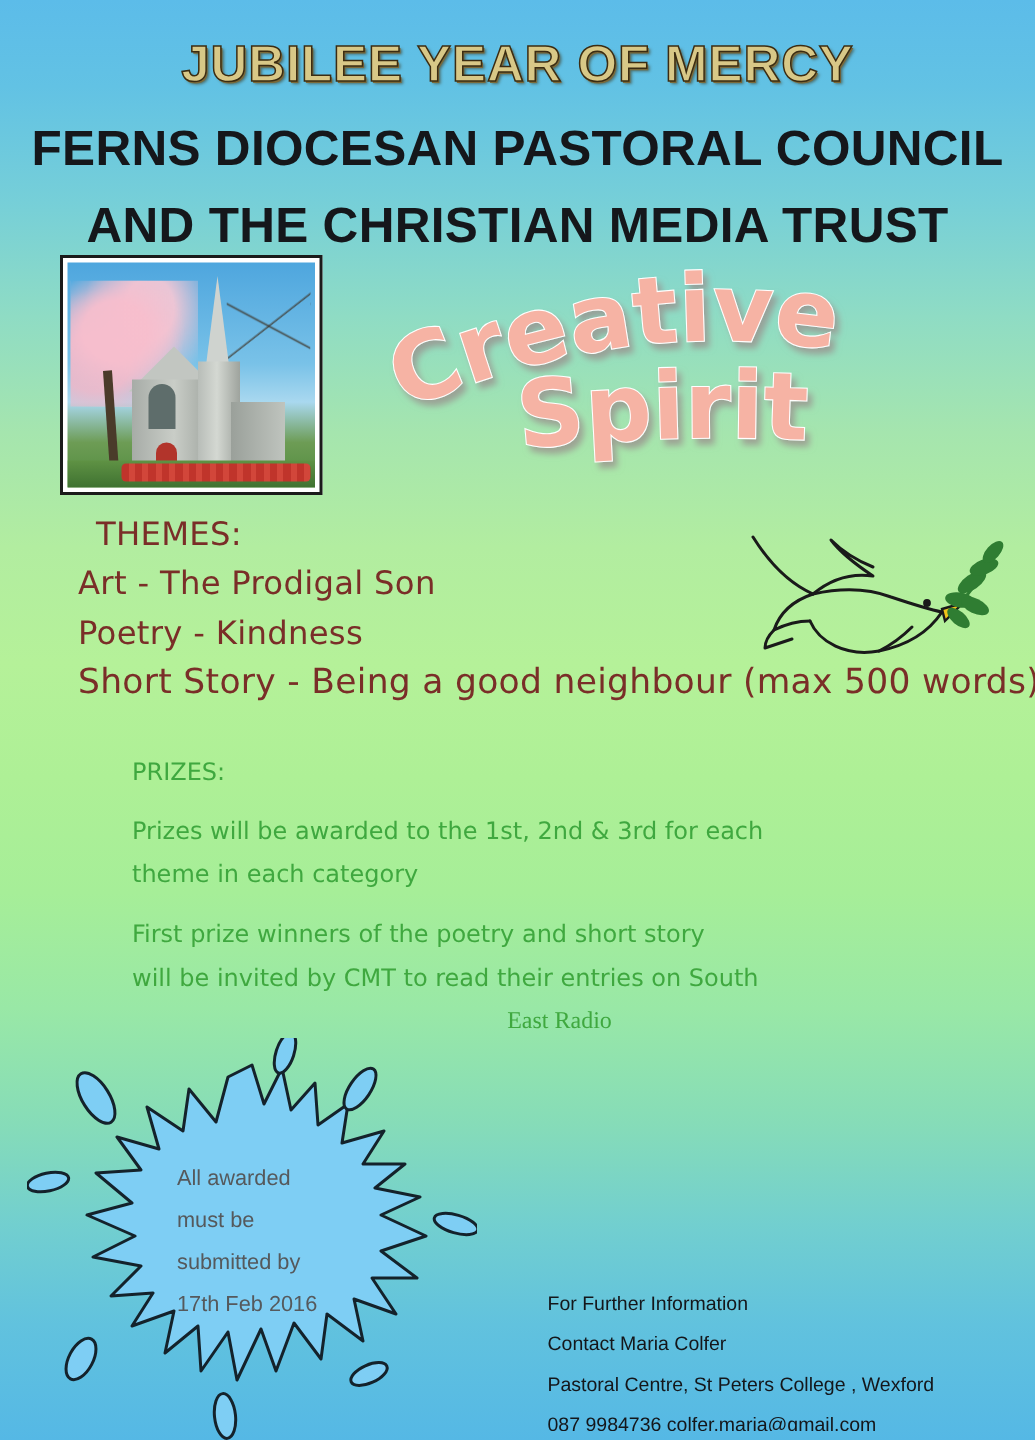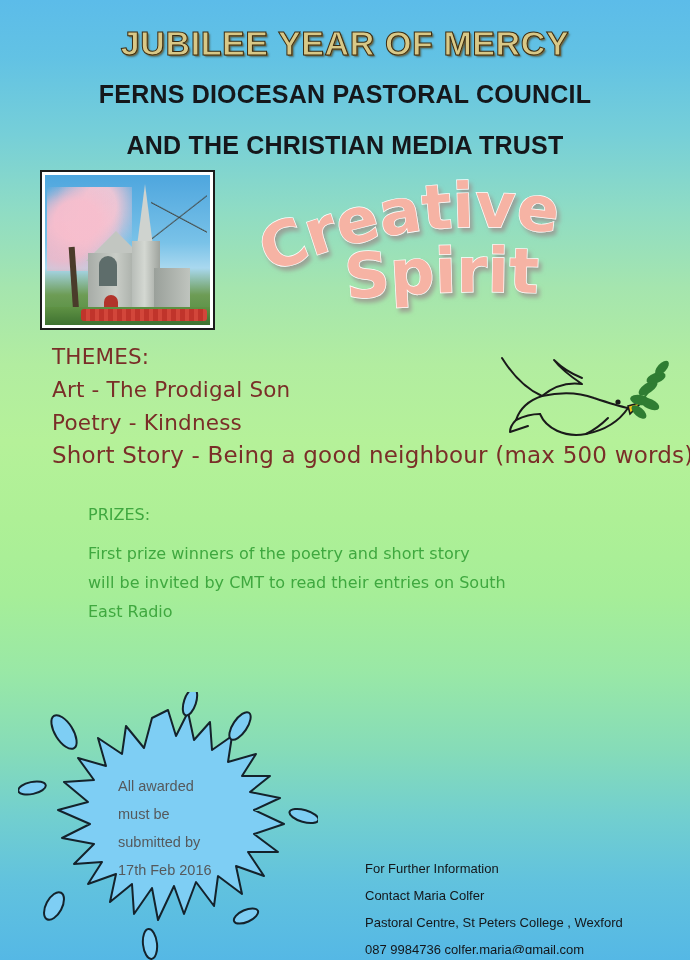"FERNS DIOCESAN PASTORAL COUNCIL" .hdr-line { font-size: 25px -> 33px }
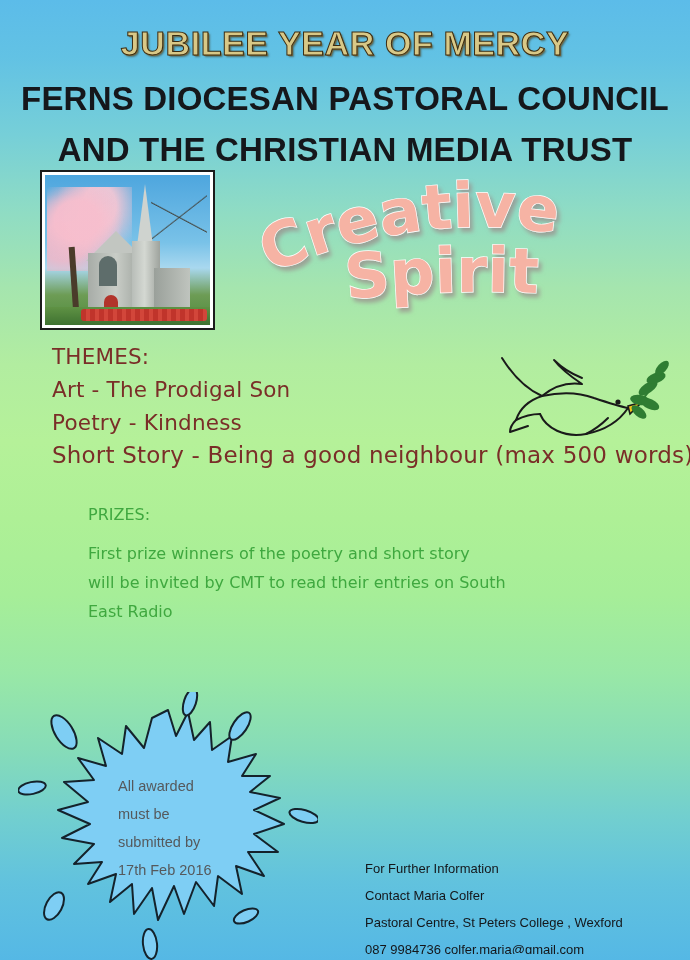"THEMES:" #themes .hd { margin-left: none -> 12px }
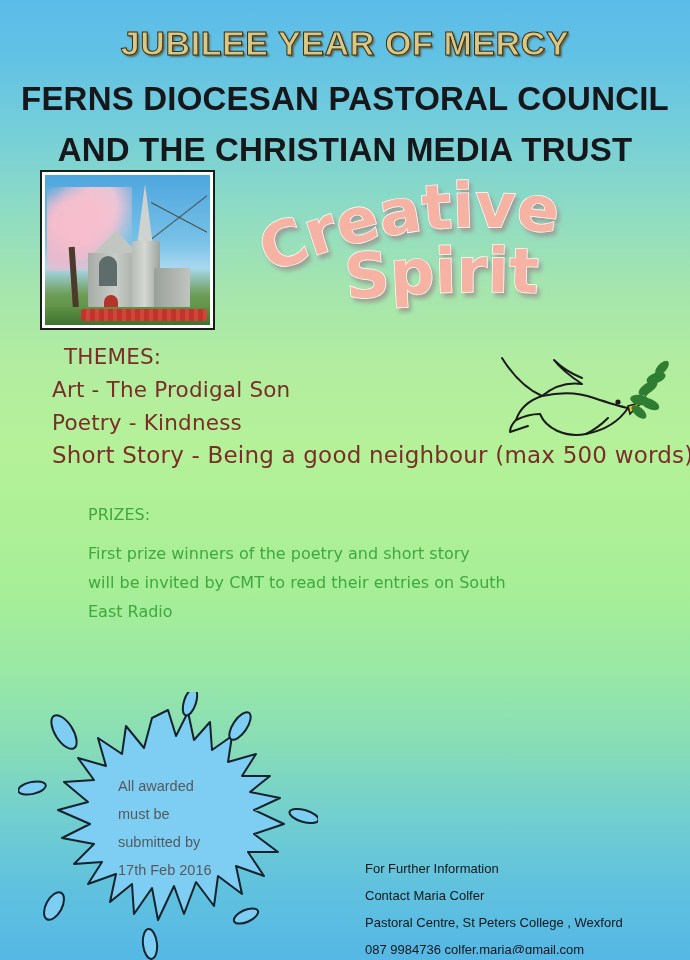"Prizes will be awarded to" div.para { html: none -> <div> <div>Prizes will be awarded to the 1st, 2nd &amp; 3rd for each</div> <div>theme in each category</div> </div> }
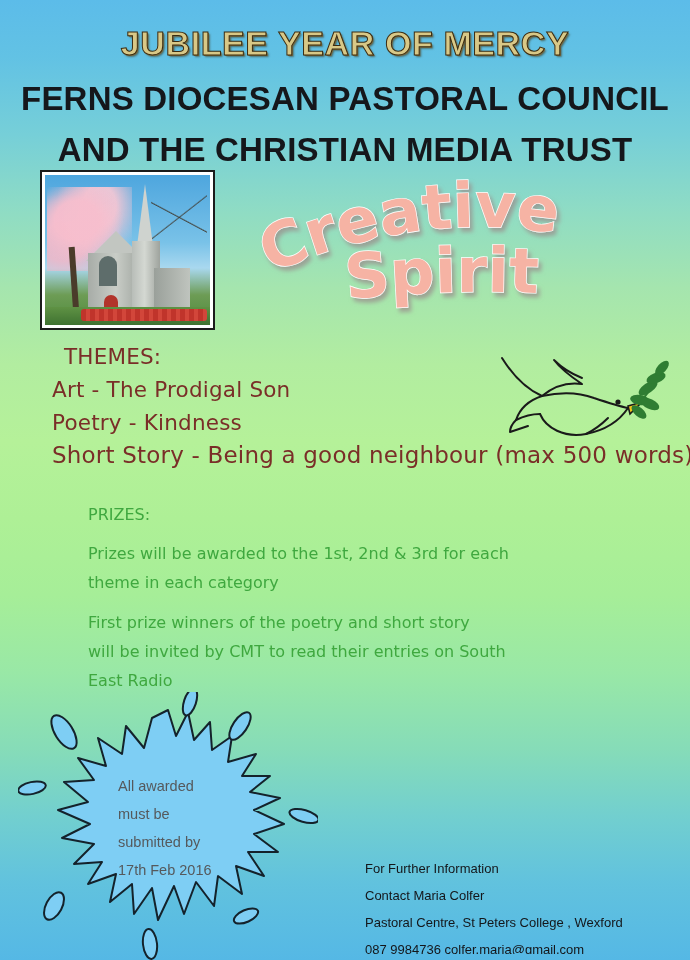"East Radio" #prizes .ctr { font-family: none -> Liberation Serif, serif; text-align: left -> center }
